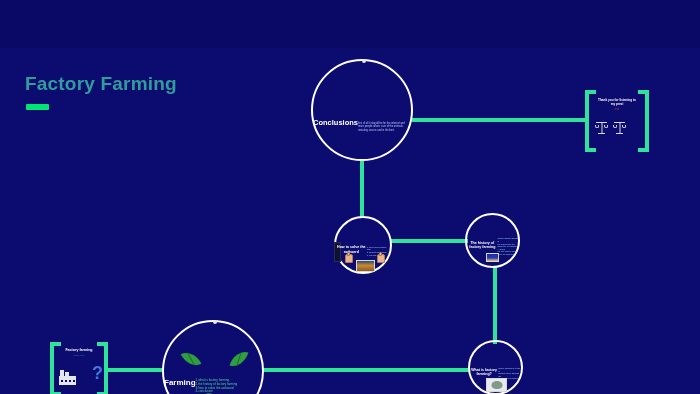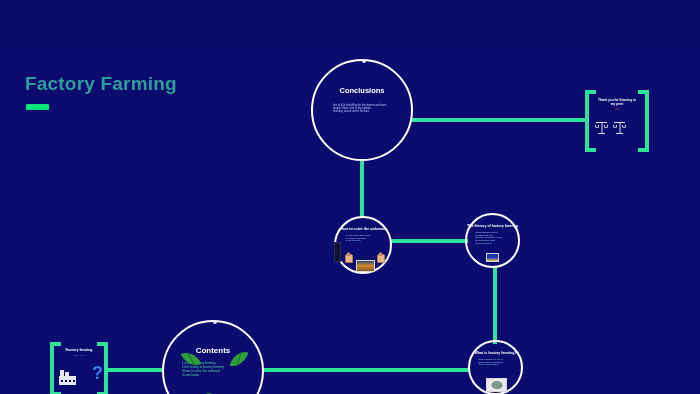"Conclusions" .node-inner { flex-direction: column -> row }
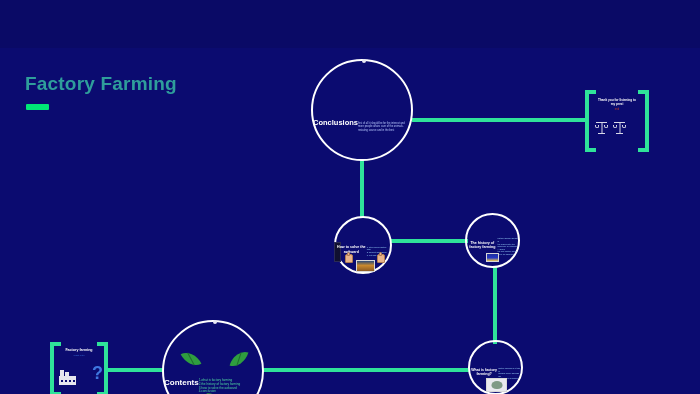"Contents" div.node-title { text: Contents -> Farming }
